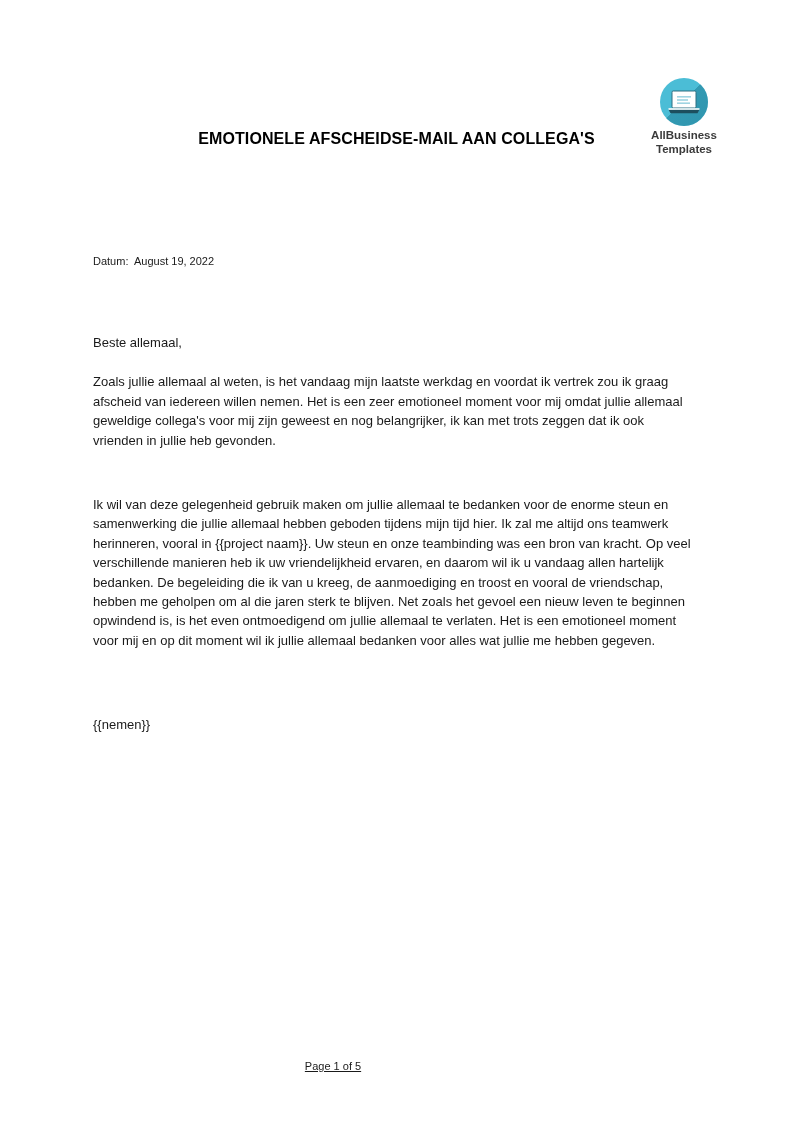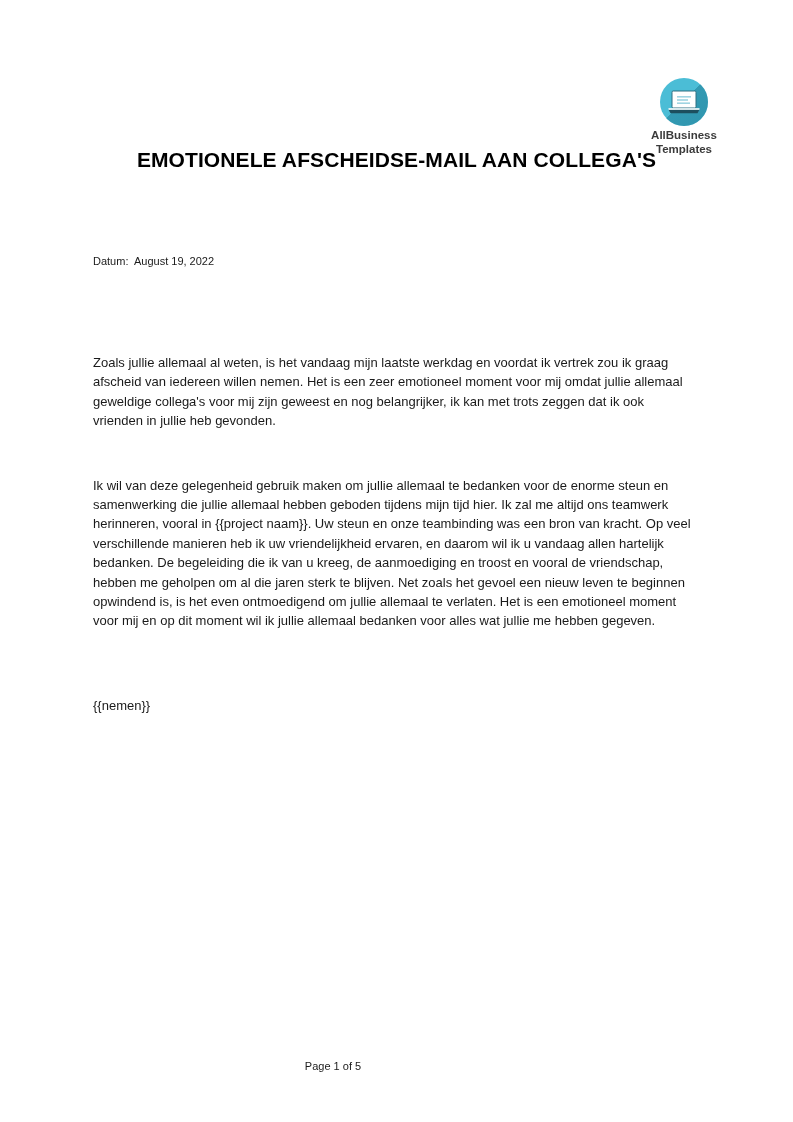"EMOTIONELE AFSCHEIDSE-MAIL AAN COLLEGA'S" .doc-title { font-size: 21px -> 16px; margin-top: 18px -> none }
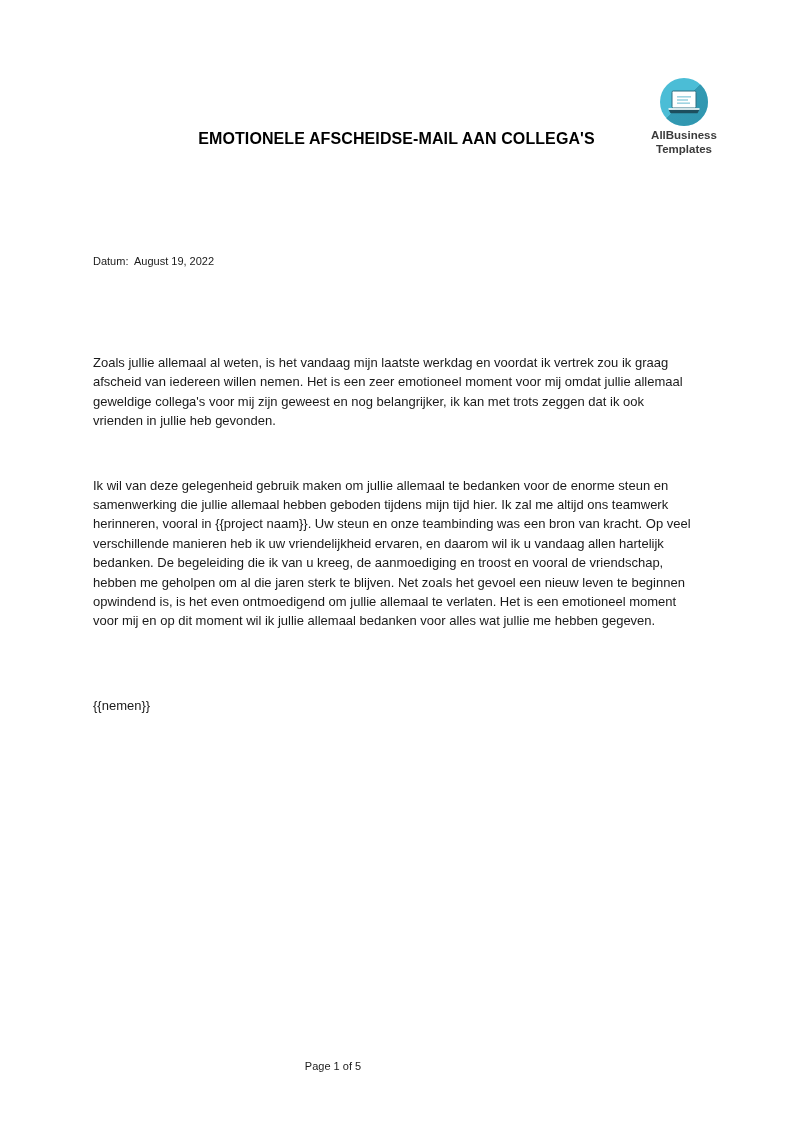"Beste allemaal," p.para { html: none -> <p>Beste allemaal,</p> }
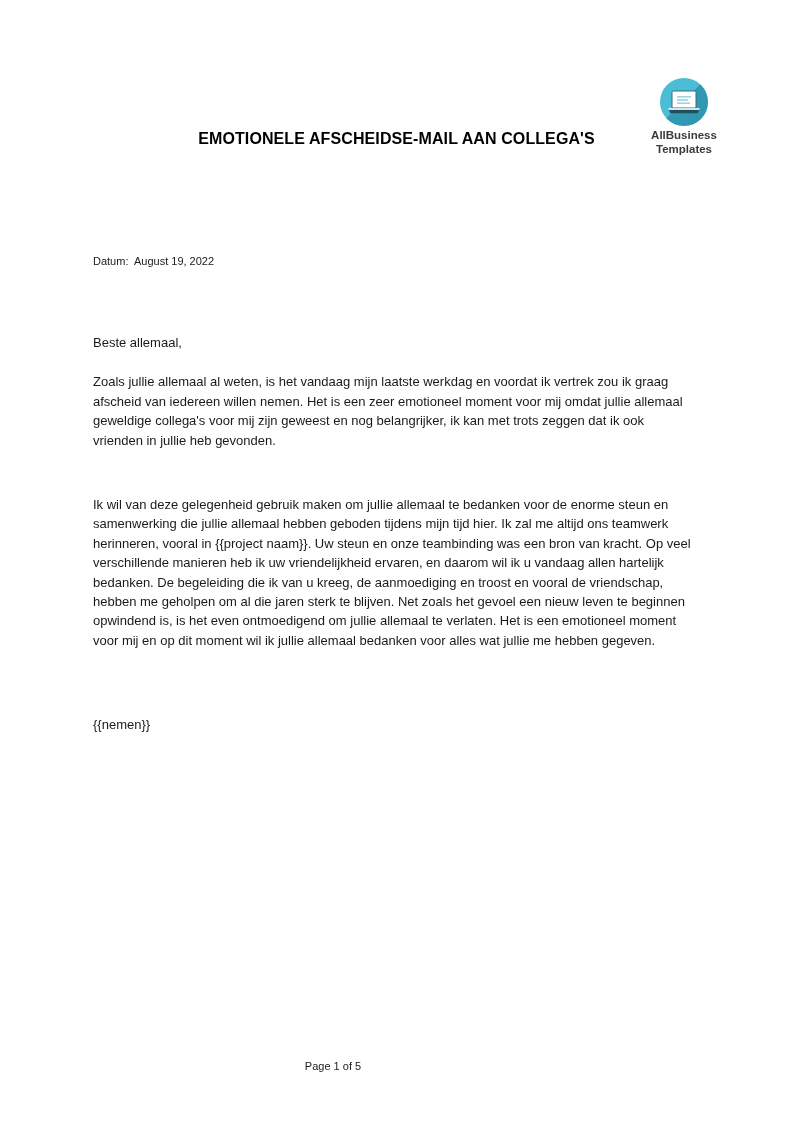"Page 1 of 5" .footer { text-decoration: none -> underline }
